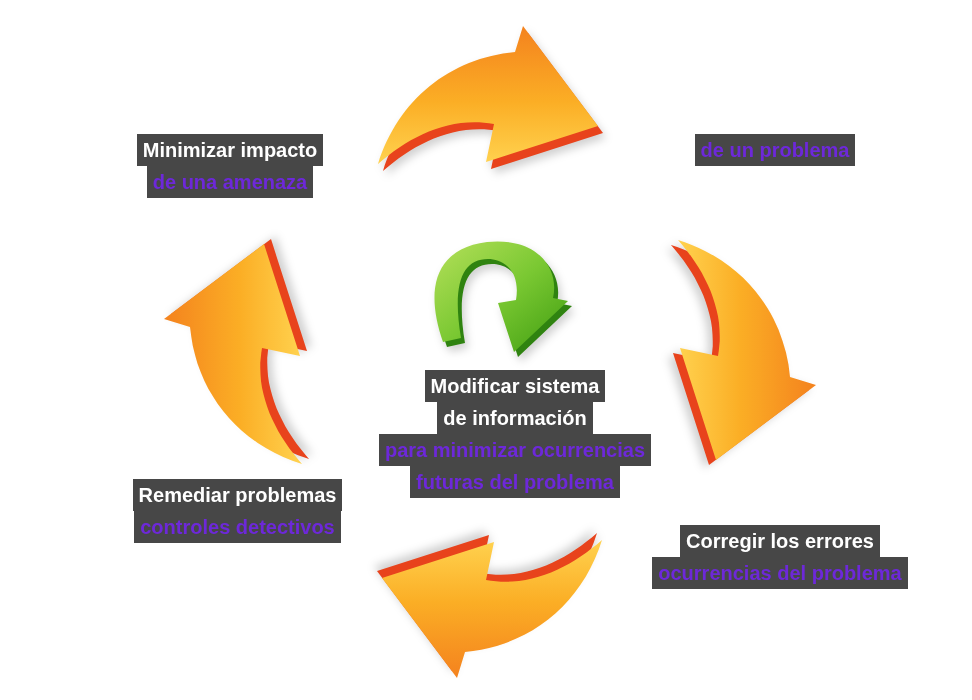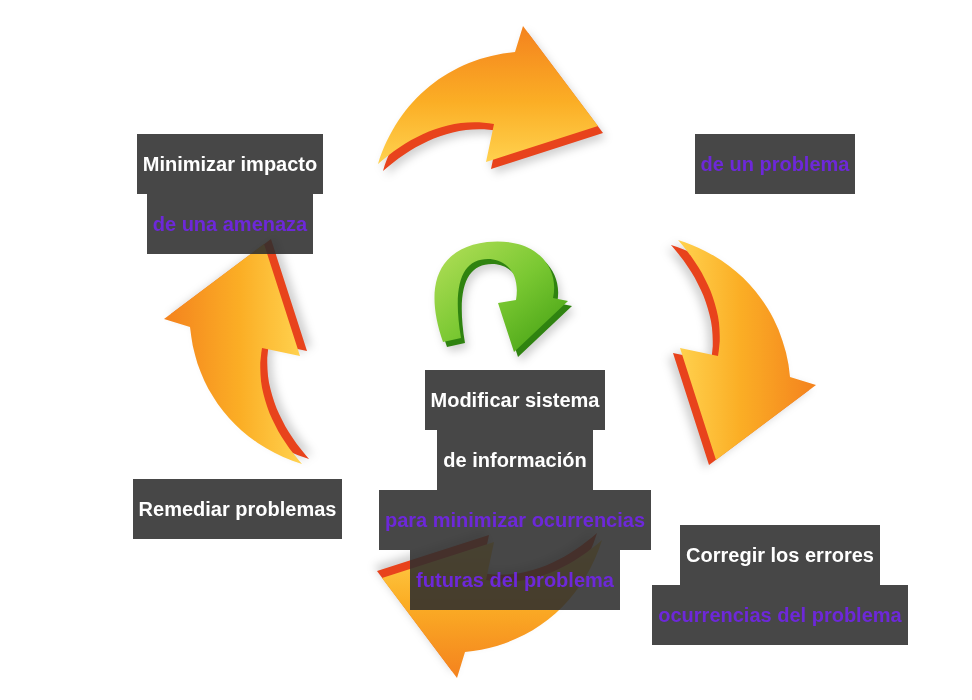"Minimizar impacto" .label .line { padding: 18px 6px -> 4px 6px }
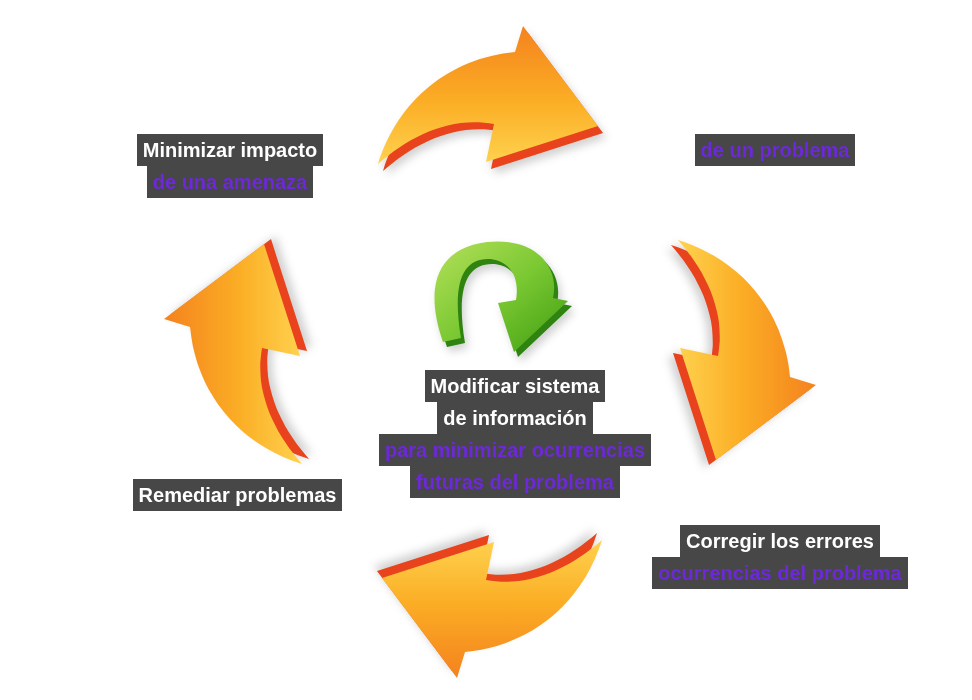"controles detectivos" span.line { html: none -> <span>controles detectivos</span> }
